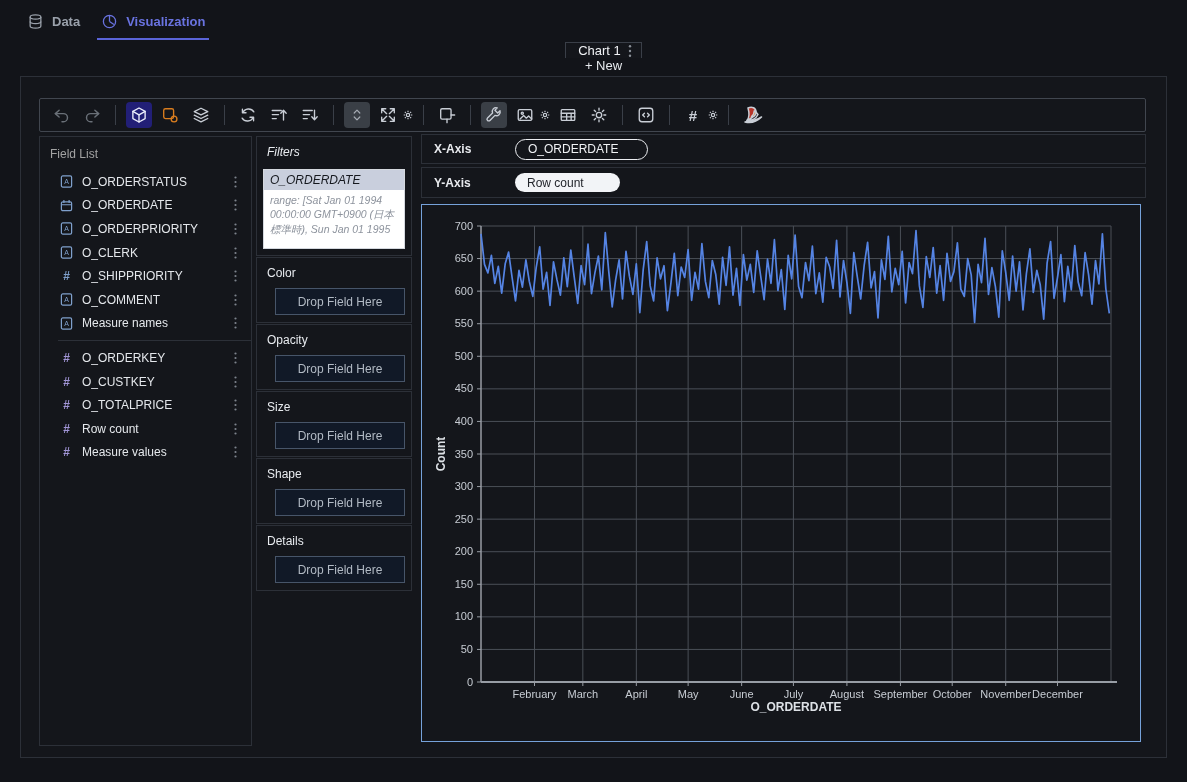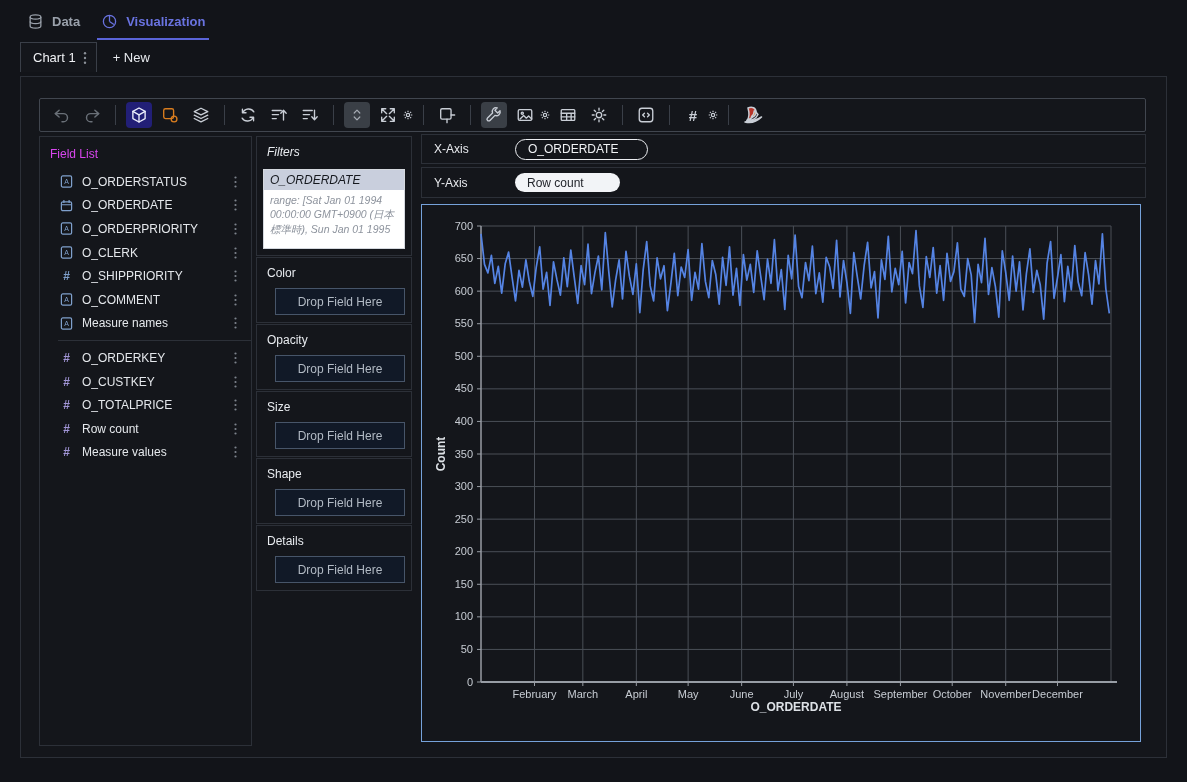"Chart 1" .chart-tabs { flex-direction: none -> column }
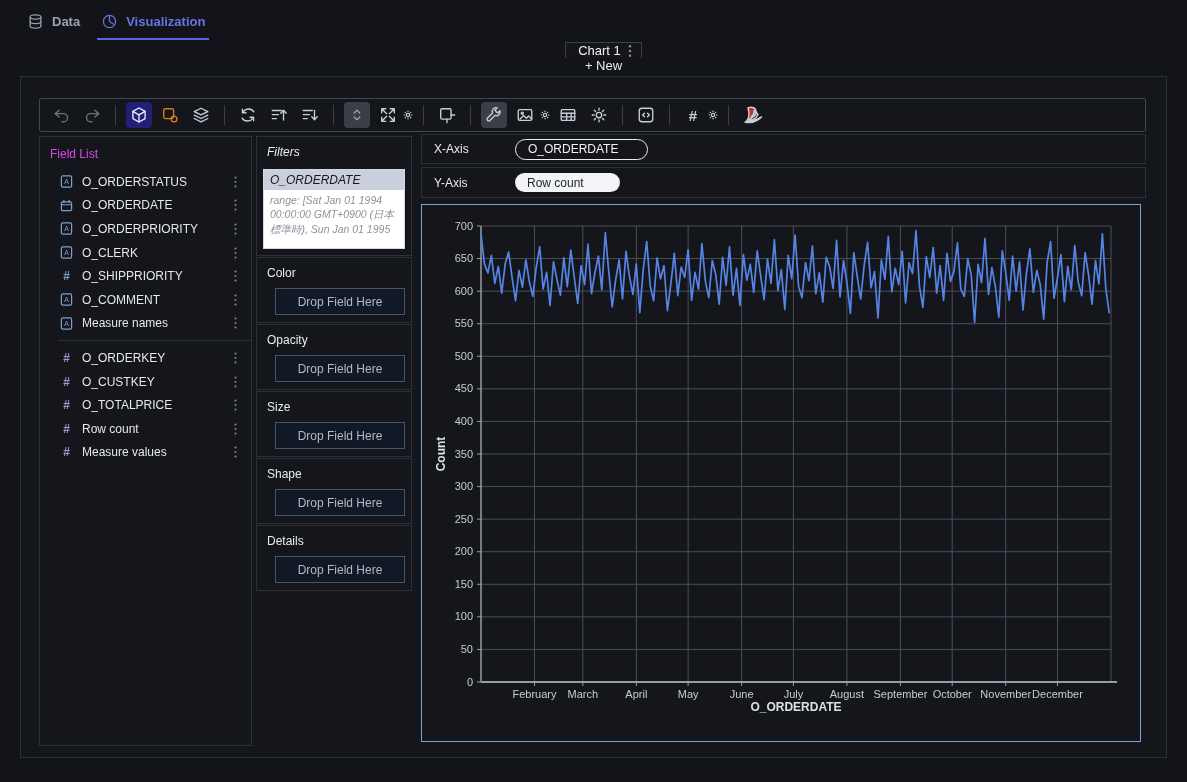"Field List" .fl-header { color: #d946ef -> #a3a3a3 }
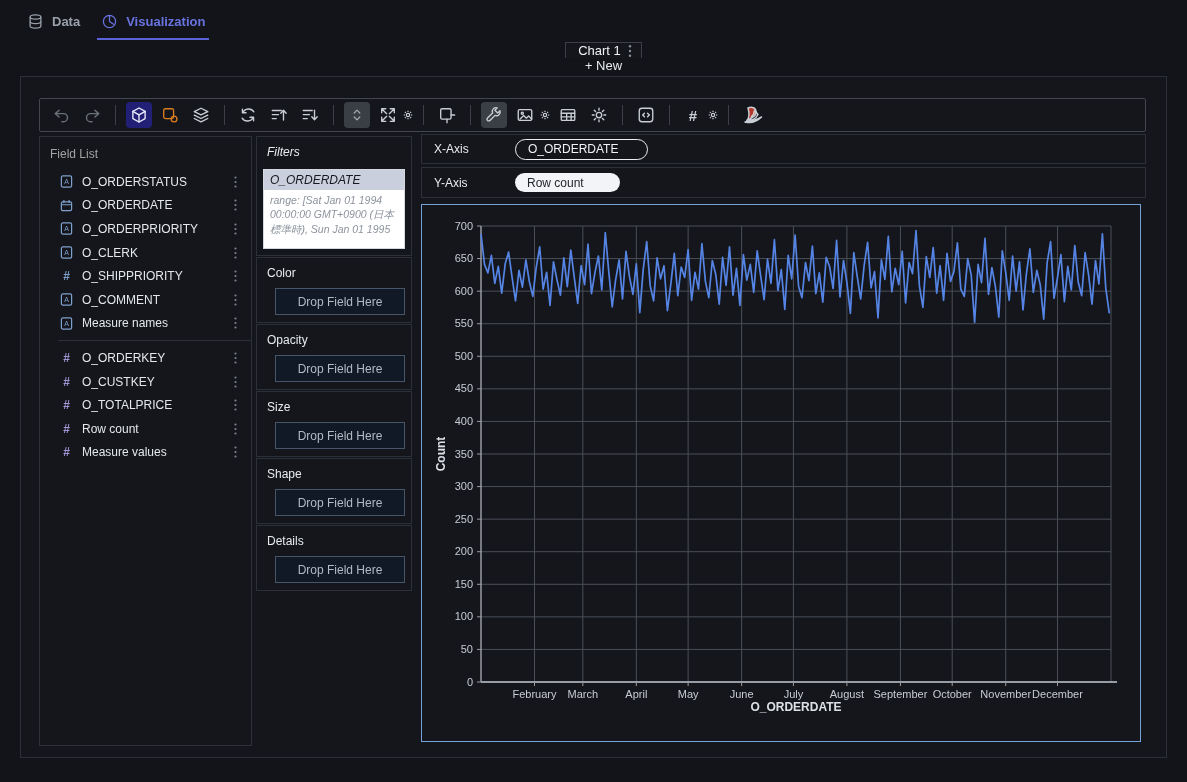"X-Axis" .axis-label { font-weight: normal -> bold }
